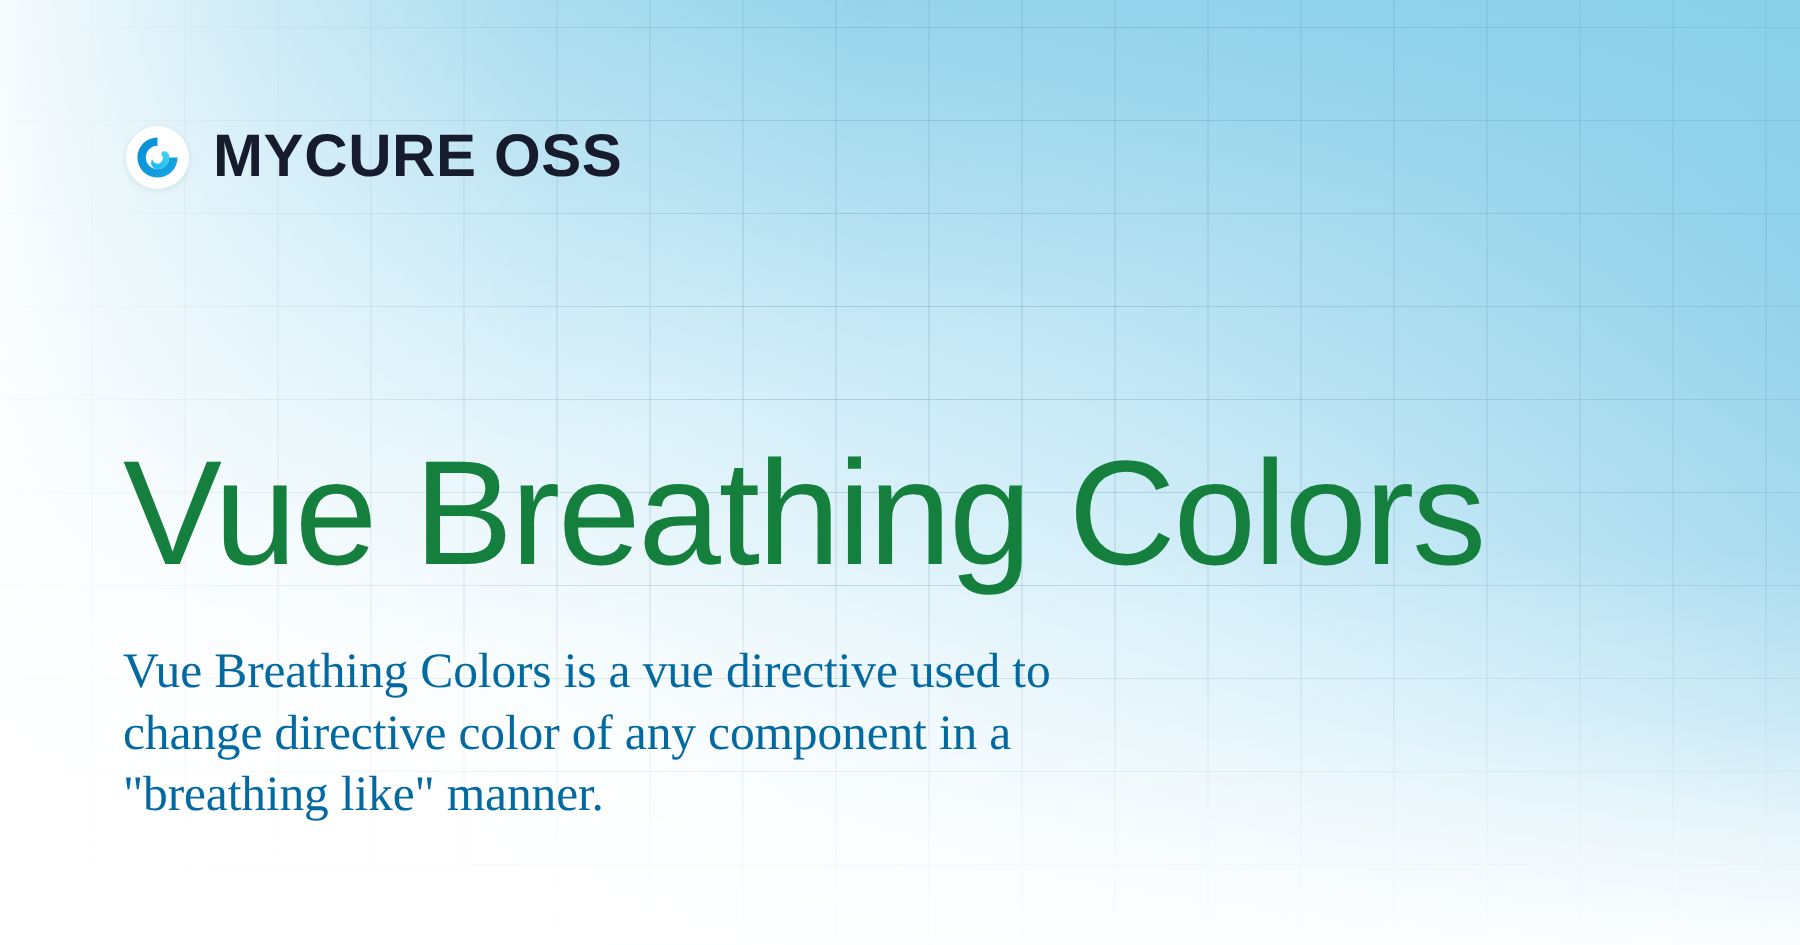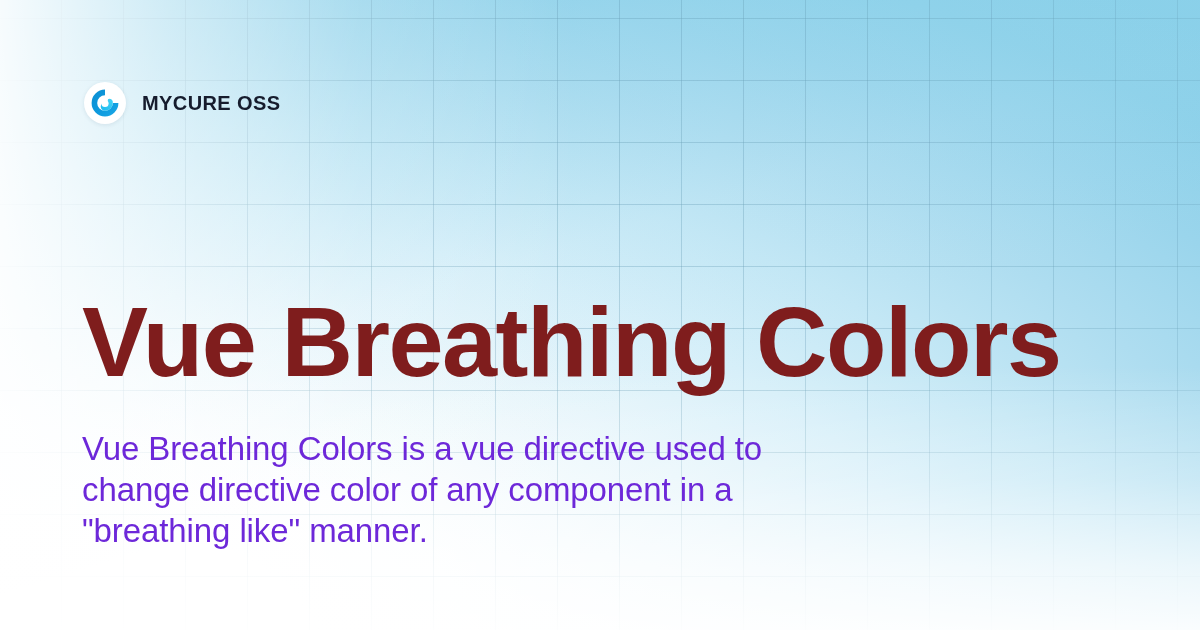"MYCURE OSS" .brand-name { font-size: 20px -> 40px }
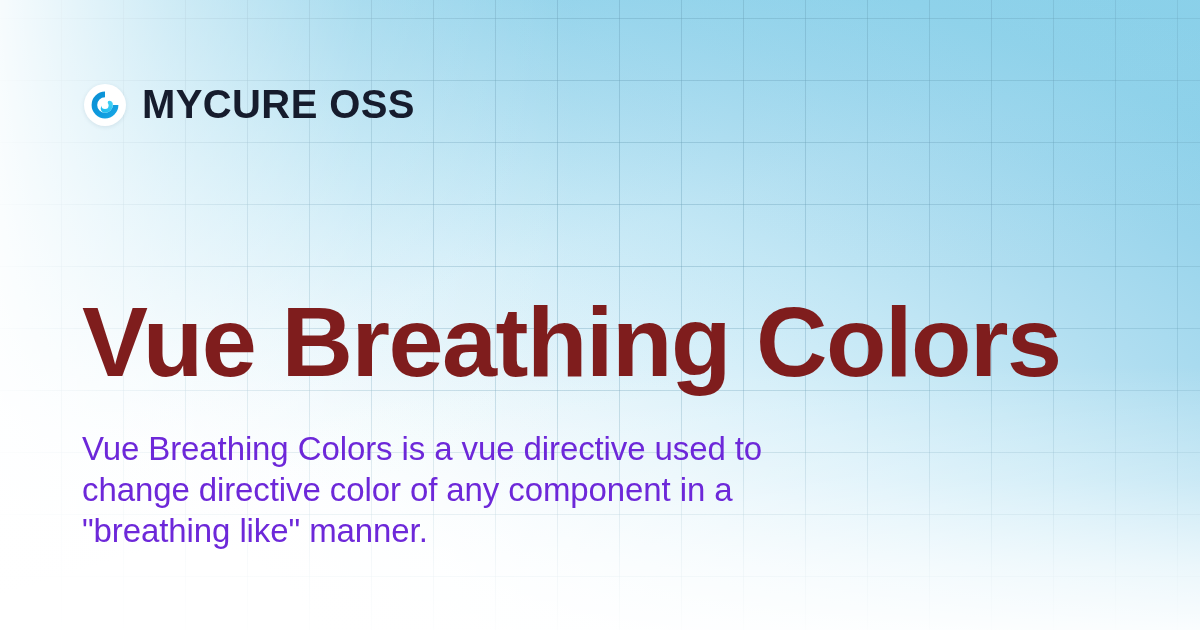"Vue Breathing Colors" .headline { color: #7f1d1d -> #15803d; font-weight: bold -> normal }
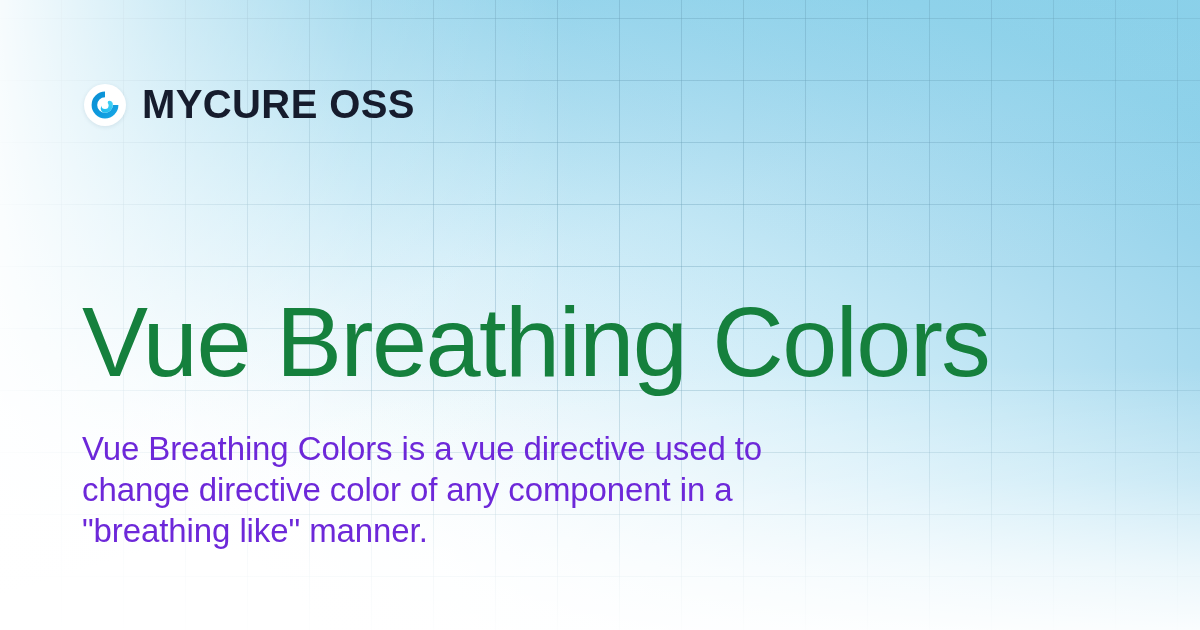"Vue Breathing Colors is a" .description { color: #6d28d9 -> #0369a1; font-family: none -> Liberation Serif, serif }
